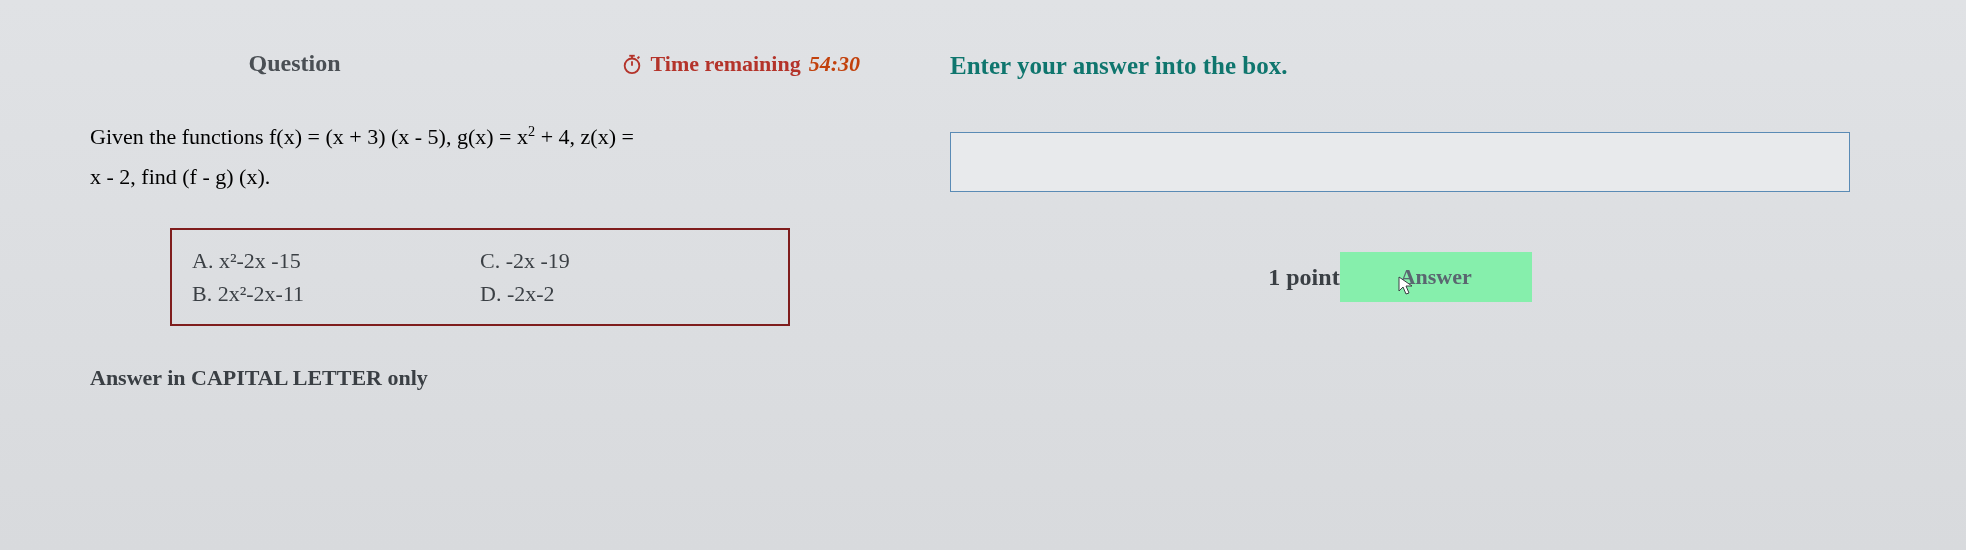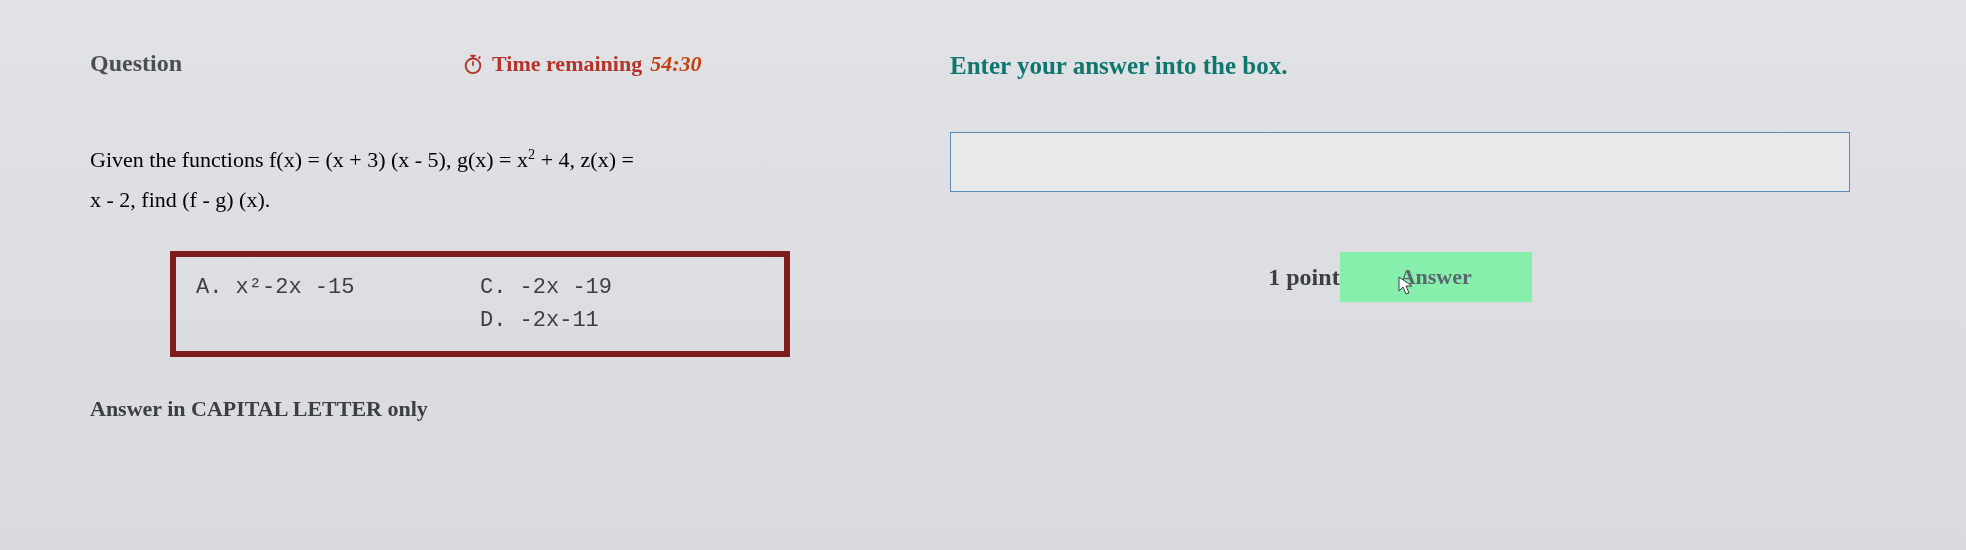"Question" .header-row { justify-content: none -> flex-end; margin-bottom: 63px -> 40px }
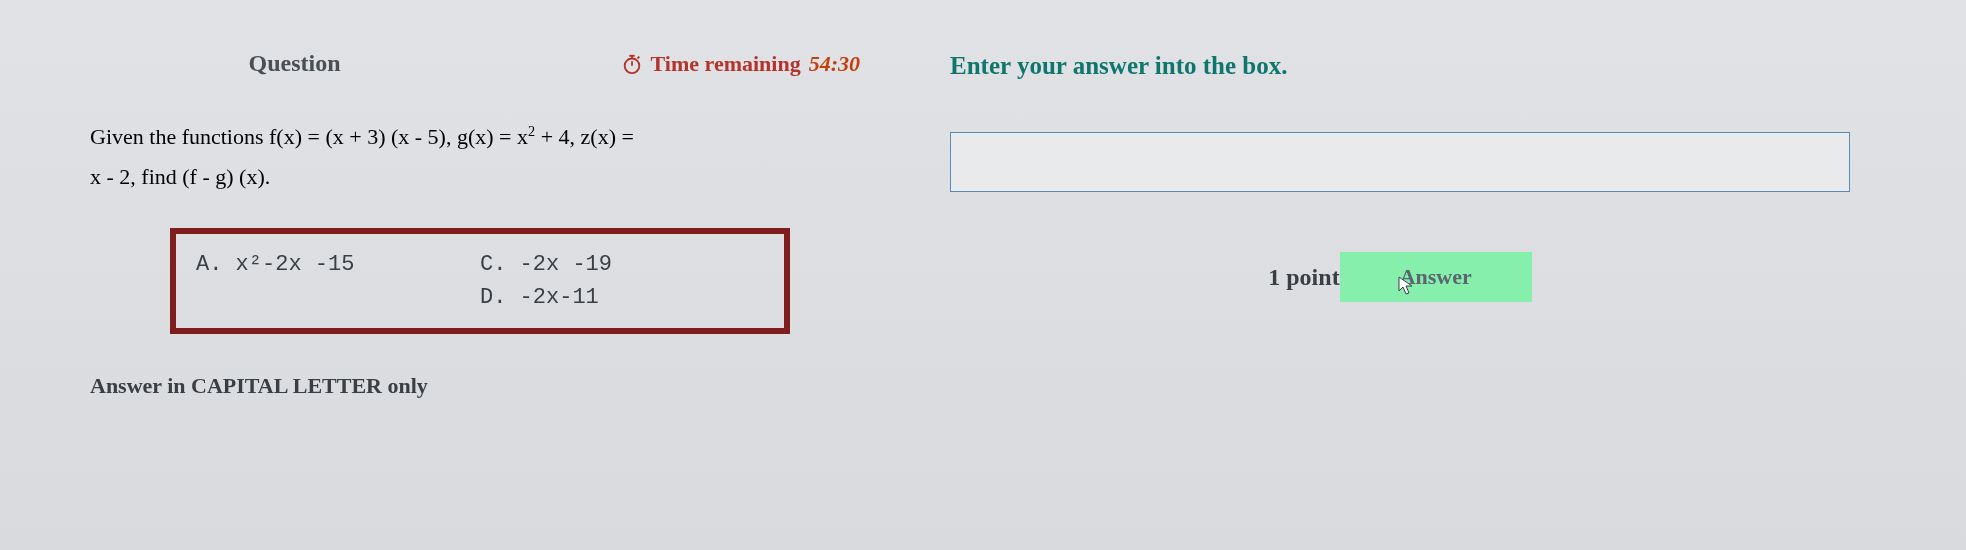"A. x²-2x -15" .options-box { border: 6px solid #7f1d1d -> 2px solid #7f1d1d; font-family: Liberation Mono, monospace -> Liberation Serif, serif }
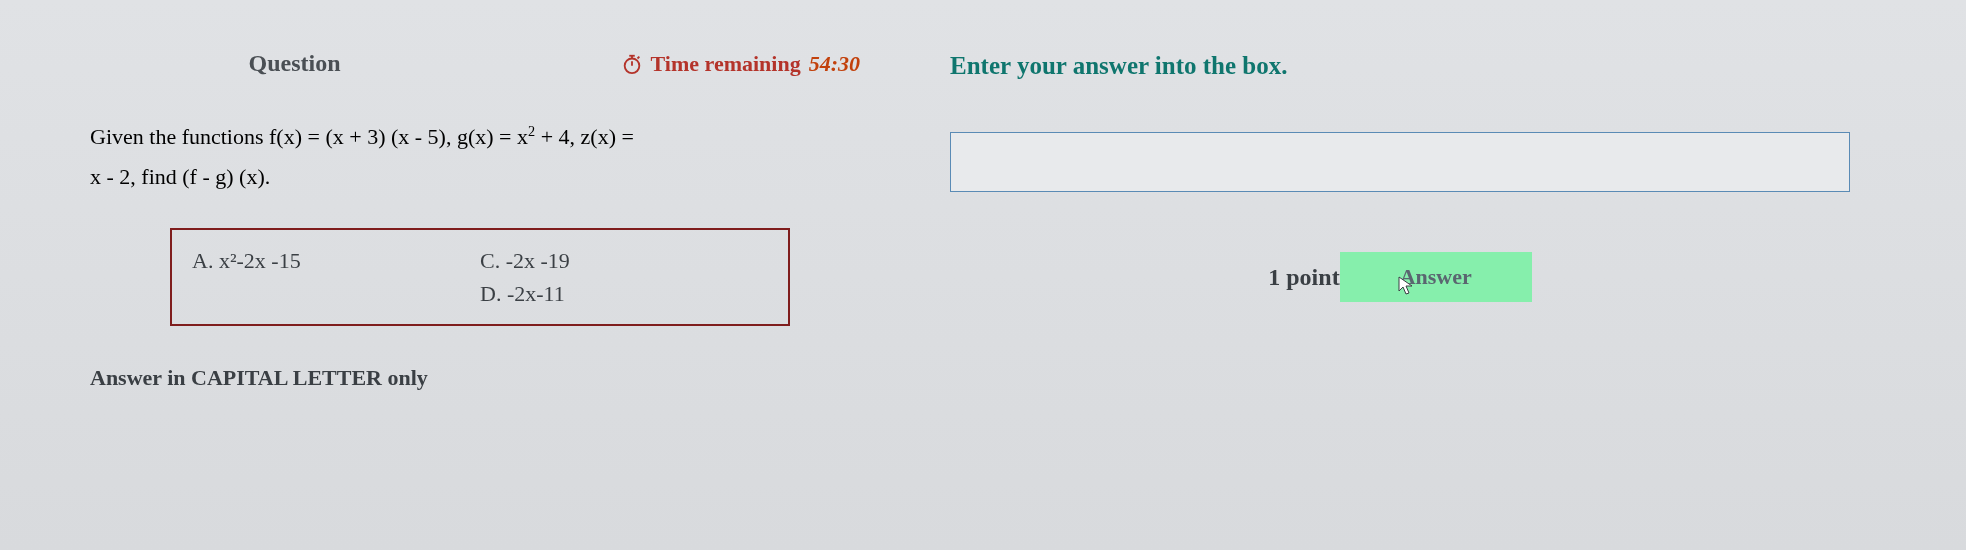"B. 2x²-2x-11" div { html: none -> <div>B. 2x²-2x-11</div> }
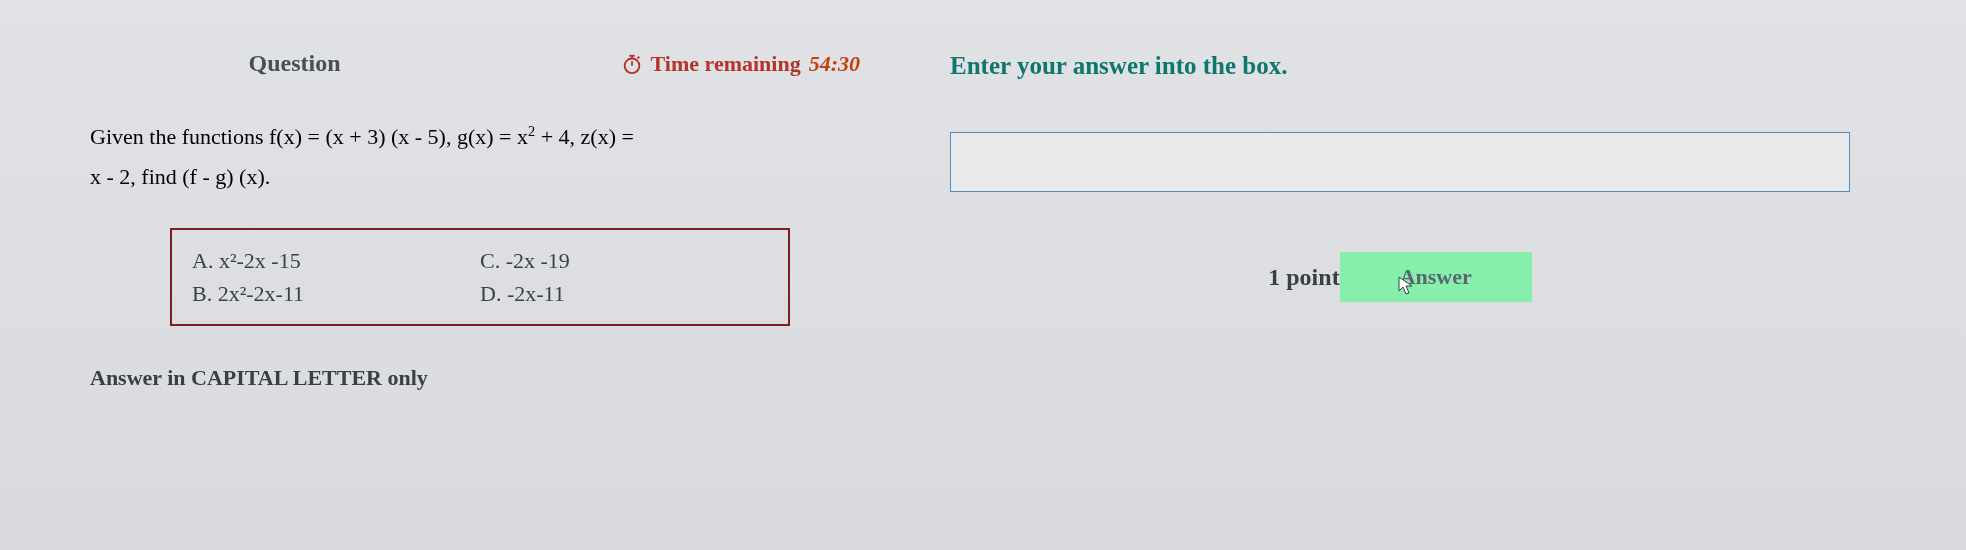"D. -2x-11" div { text: -2x-11 -> -2x-2 }
